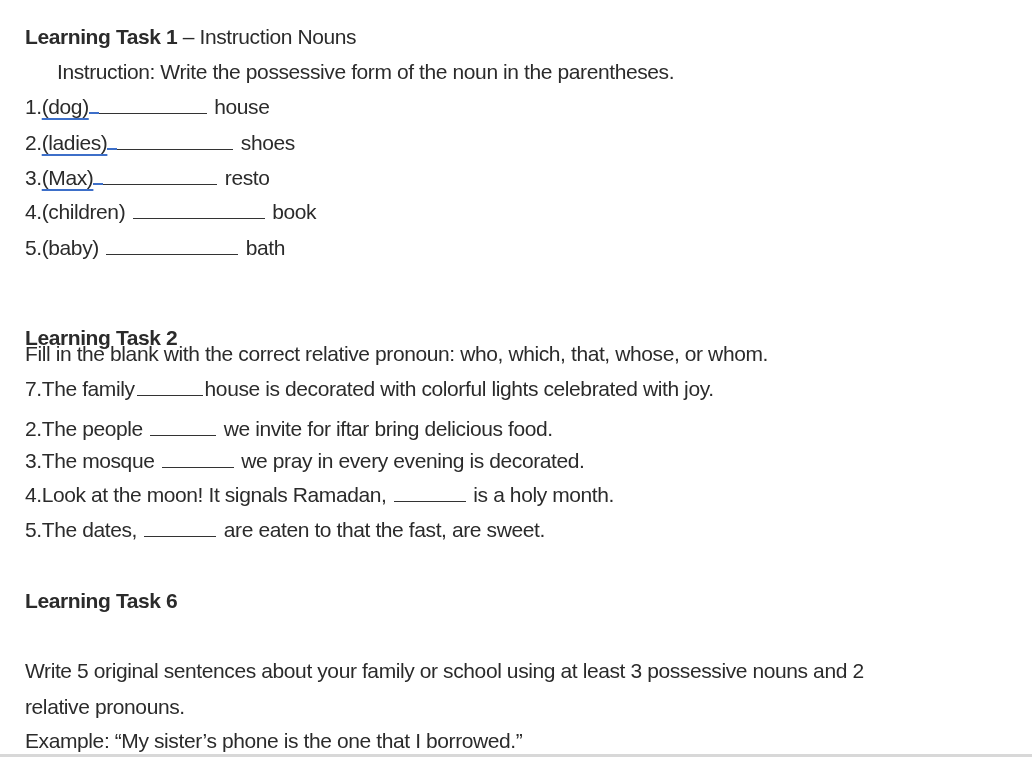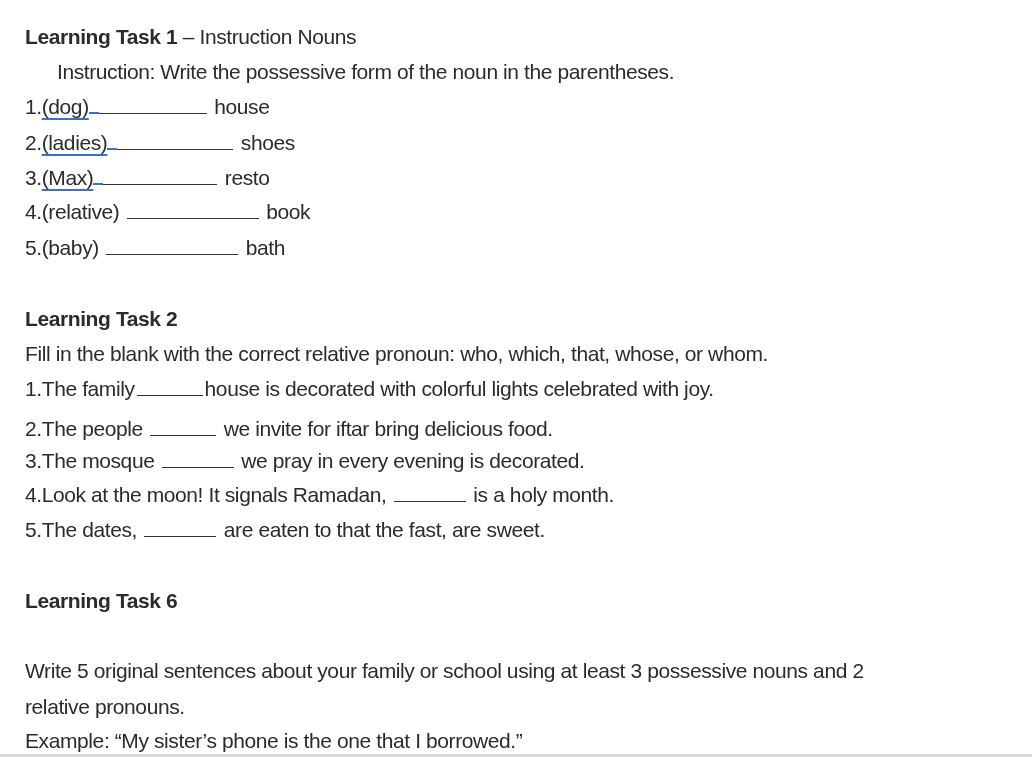"(relative)" span { text: relative -> children }
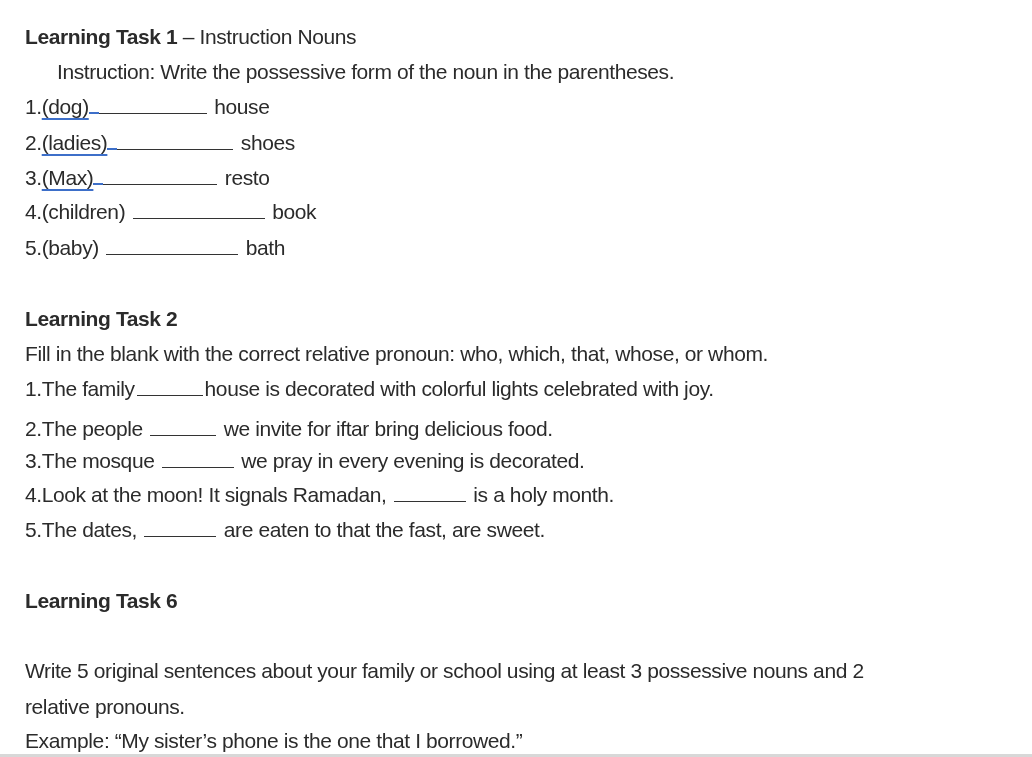"Learning Task 2" div.line { top: 304px -> 323px }
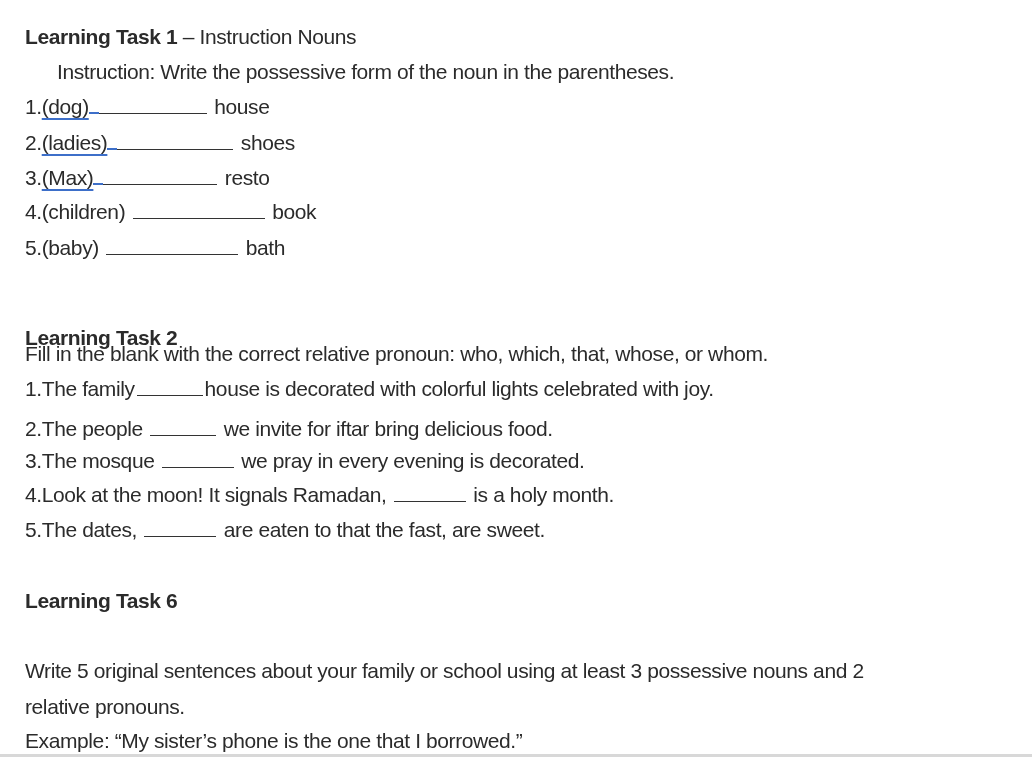"1.The family" span { text: 1.The -> 7.The }
